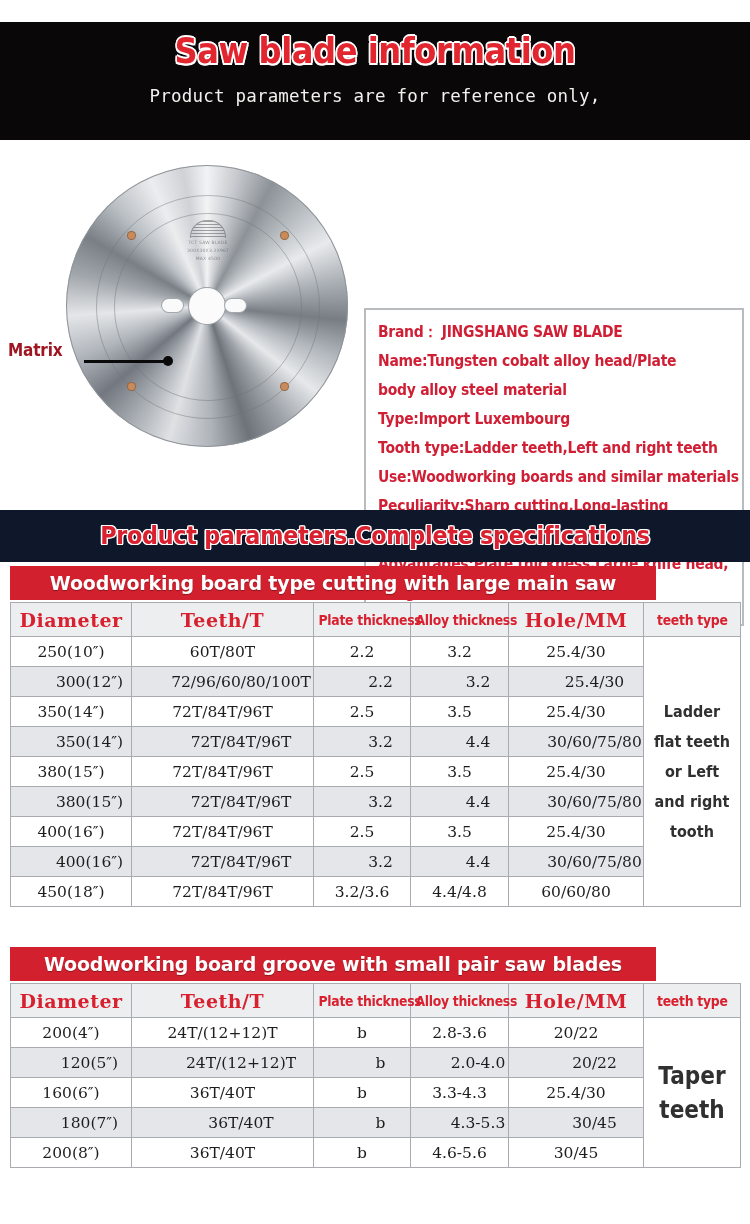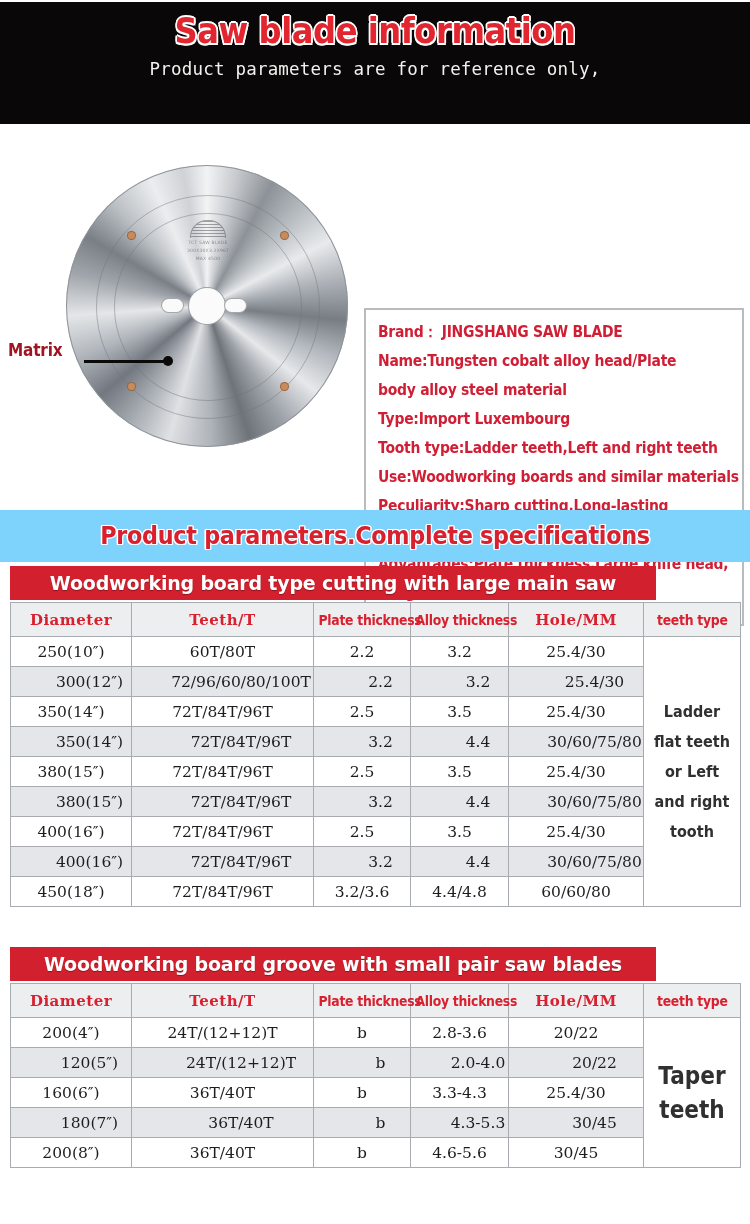"Saw blade information" .header-band { top: 2px -> 22px }
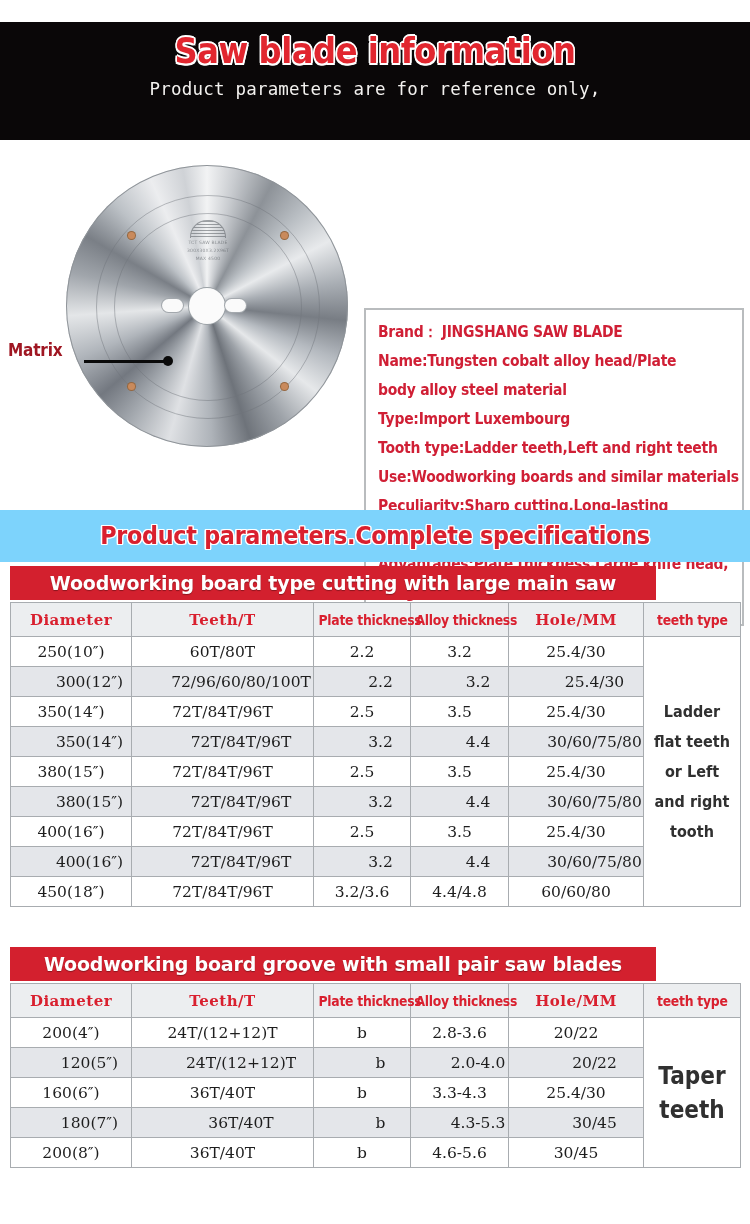"Product parameters are for reference" .header-sub { margin-top: 7px -> 14px }
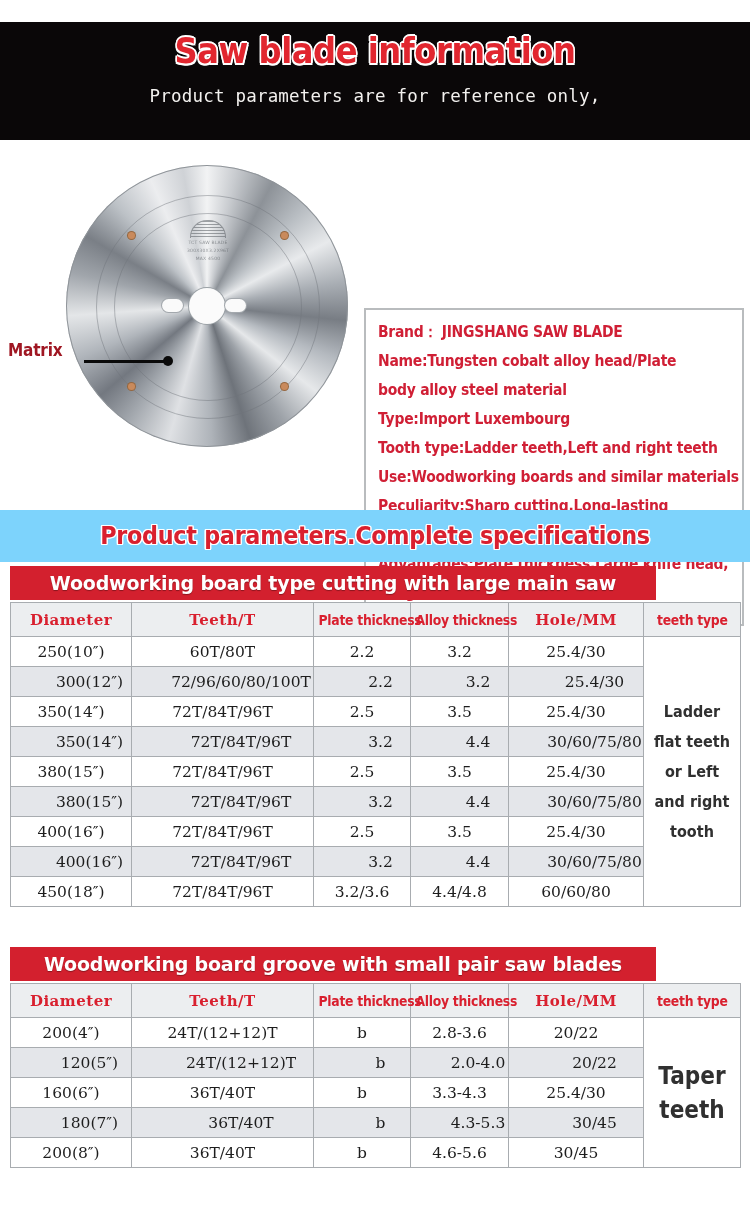"Product parameters.Complete" .params-band { background: #7dd3fc -> #0f172a }
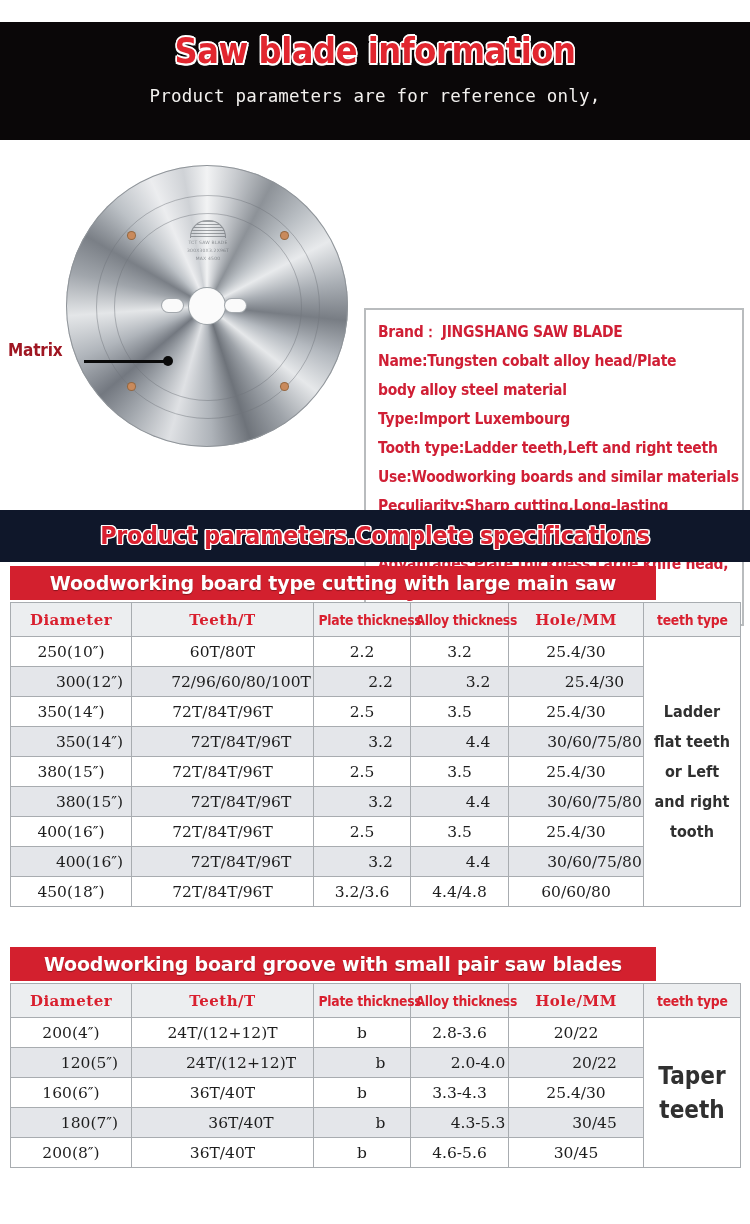"Diameter" .hdr-serif { font-size: 15px -> 19px }
